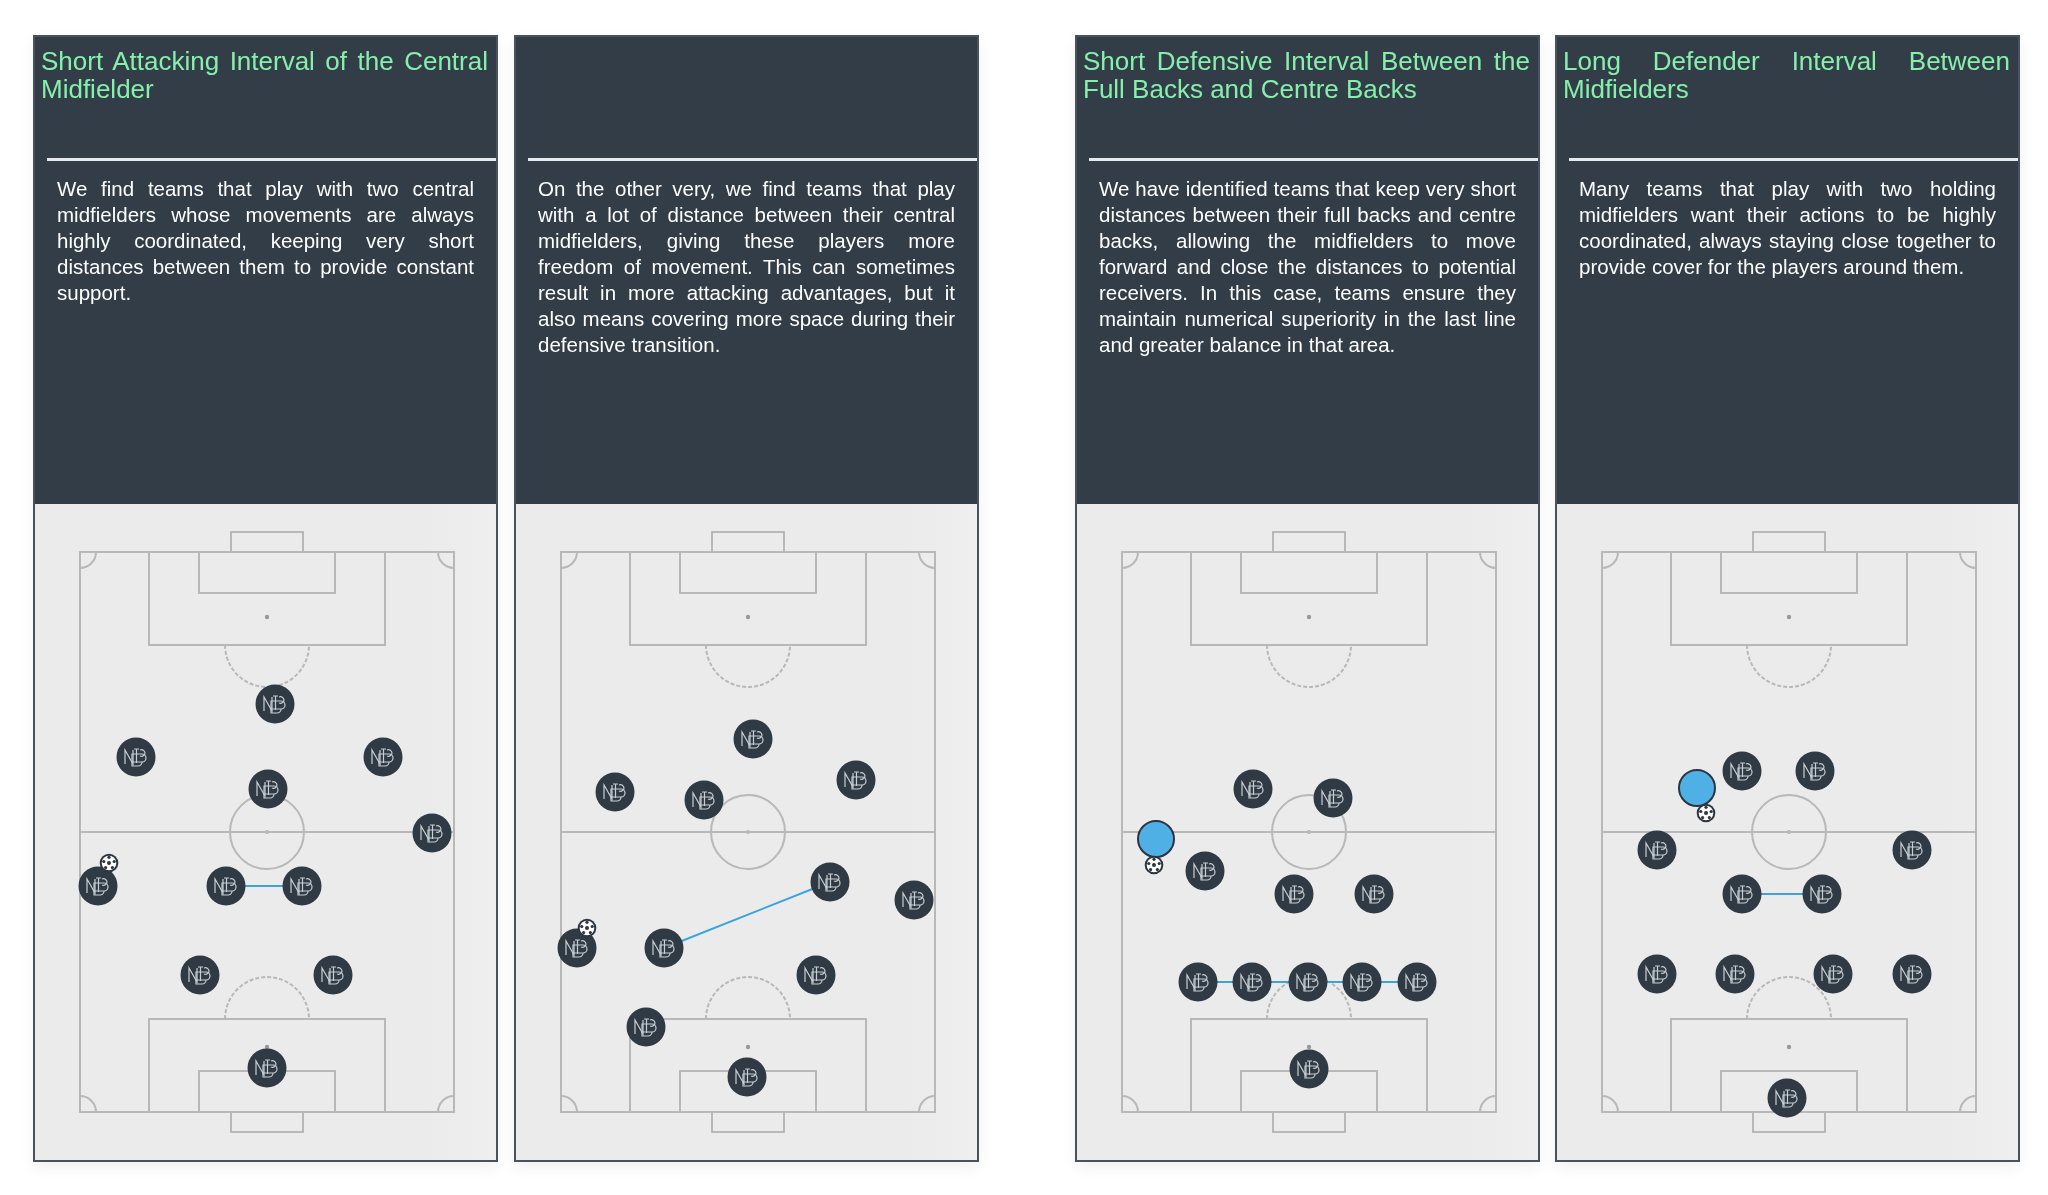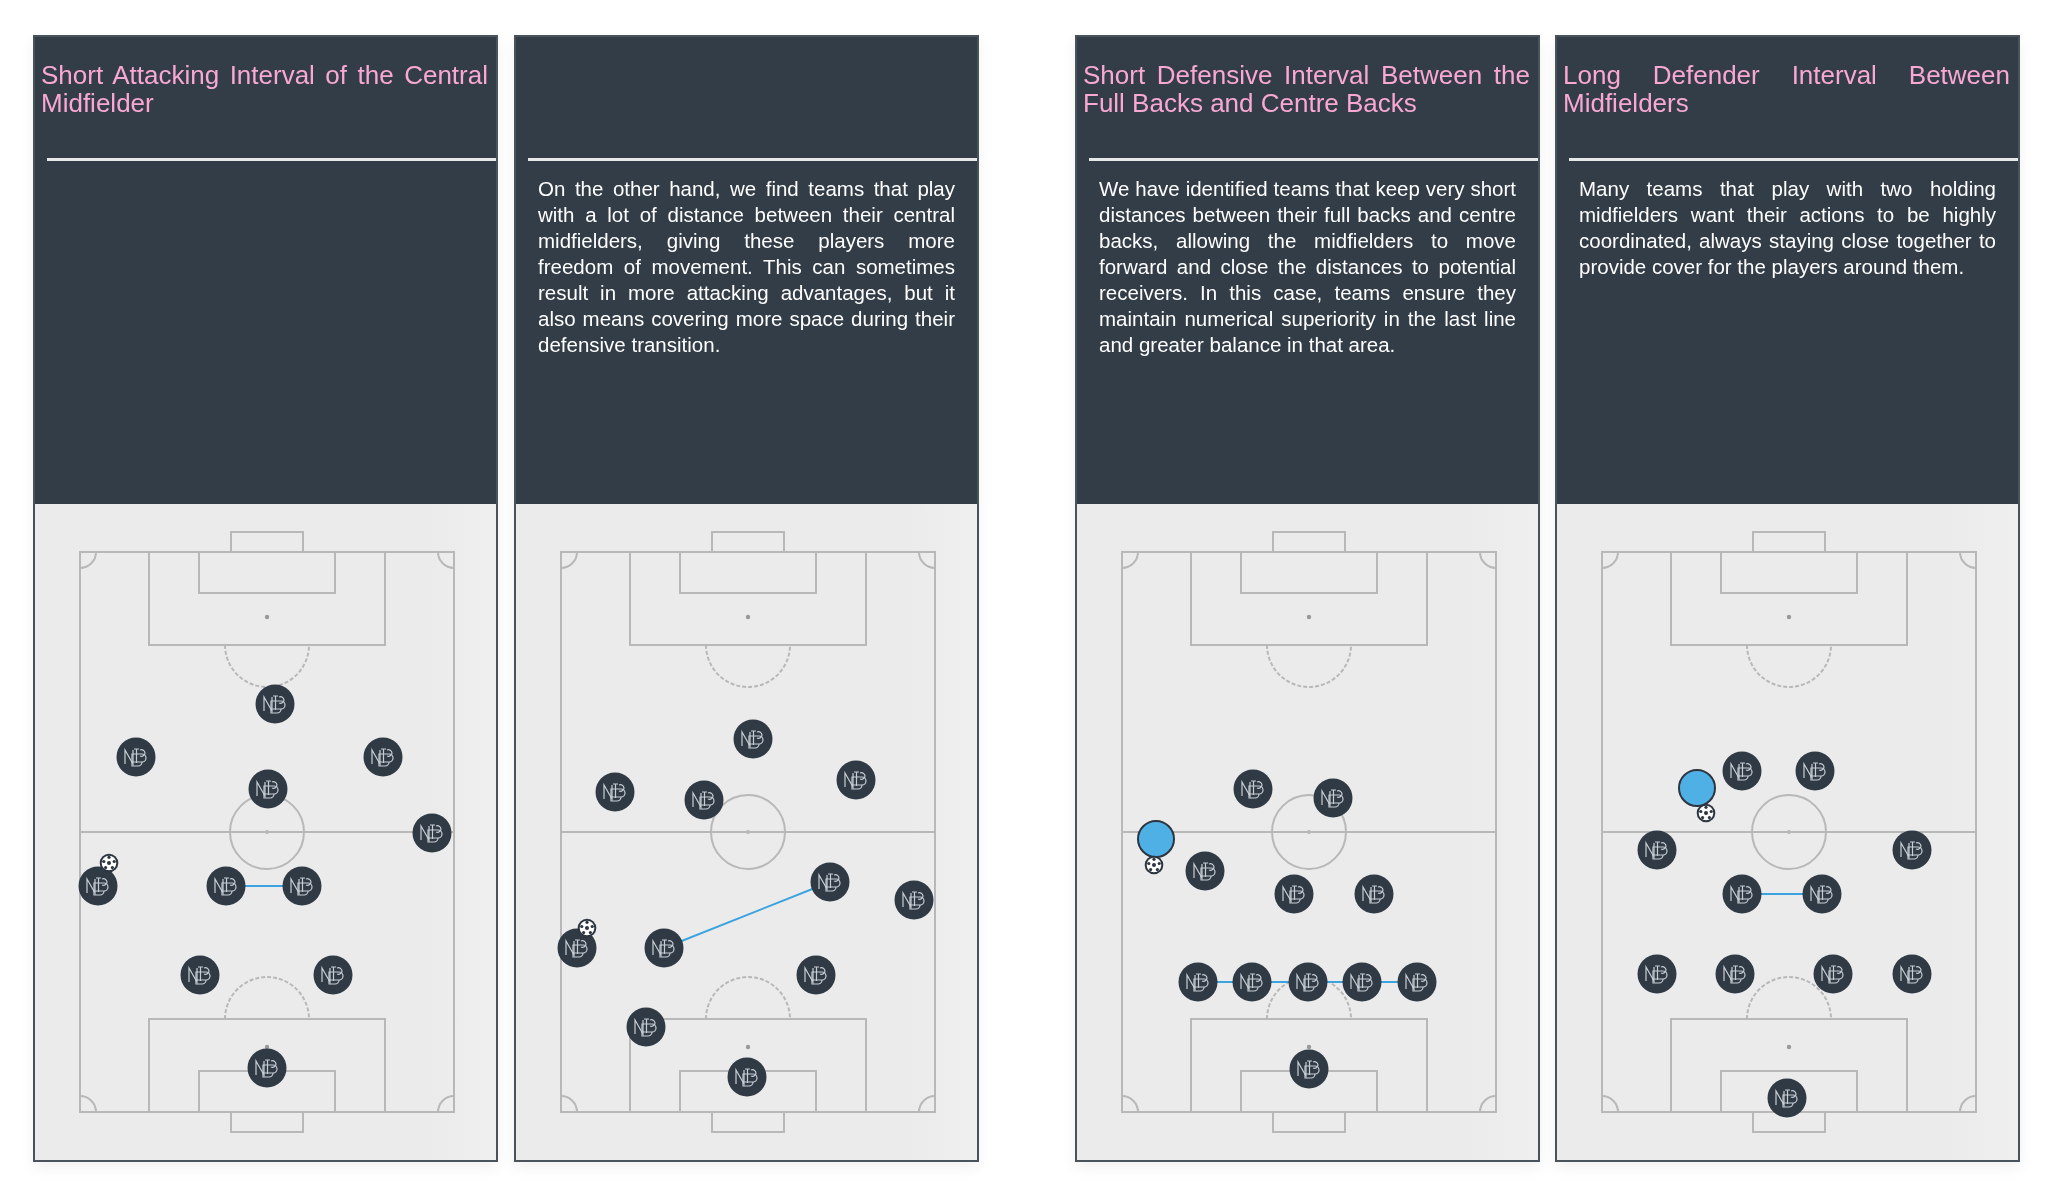"Short Attacking Interval of the" .title { color: #f9a8d4 -> #86efac; top: 24px -> 10px }
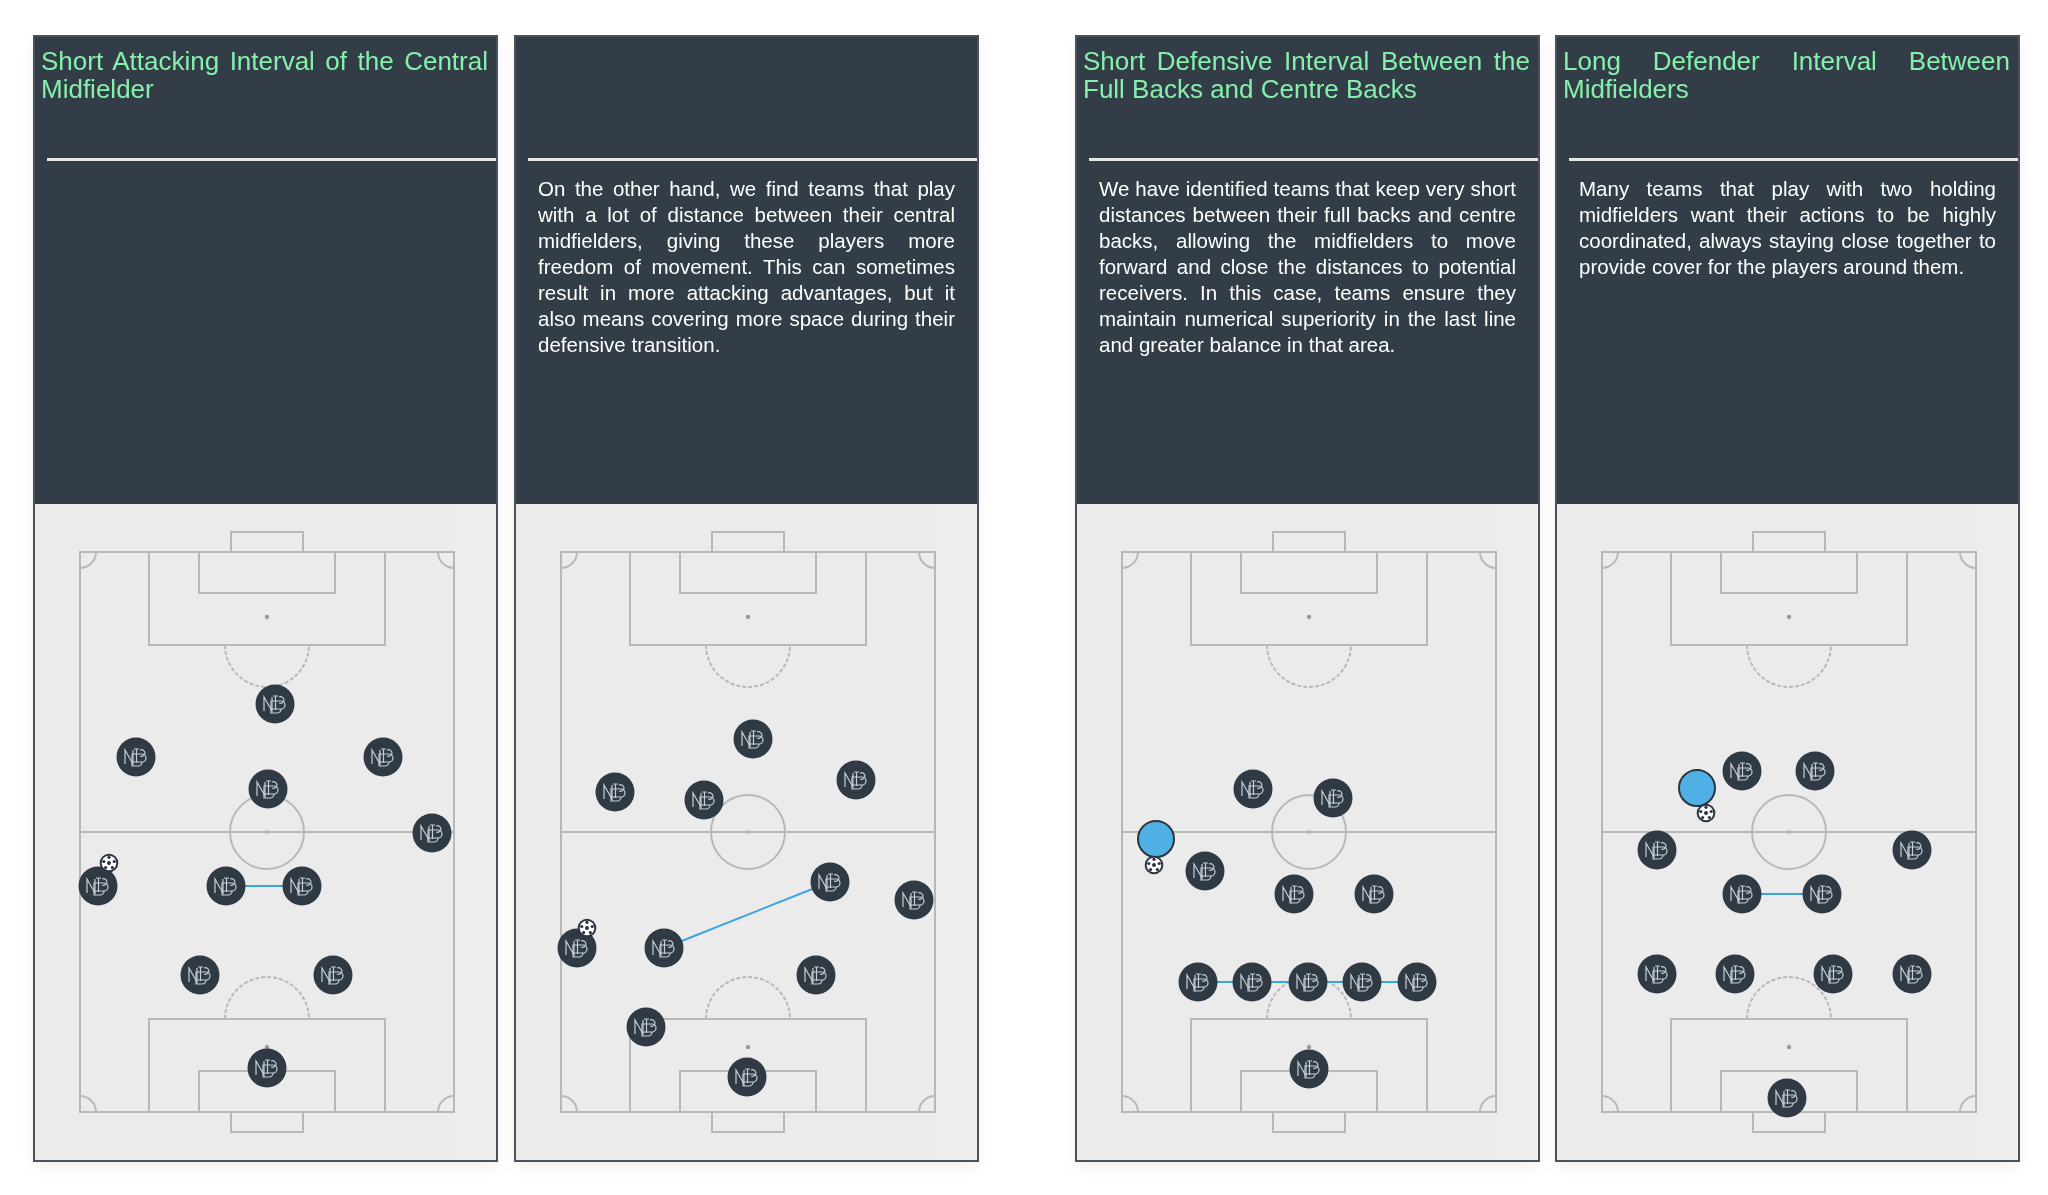"We find teams that play" div.desc { html: none -> <div>We find teams that play with two central midfielders whose movements are always highly coordinated, keeping very short distances between them to provide constant support.</div> }
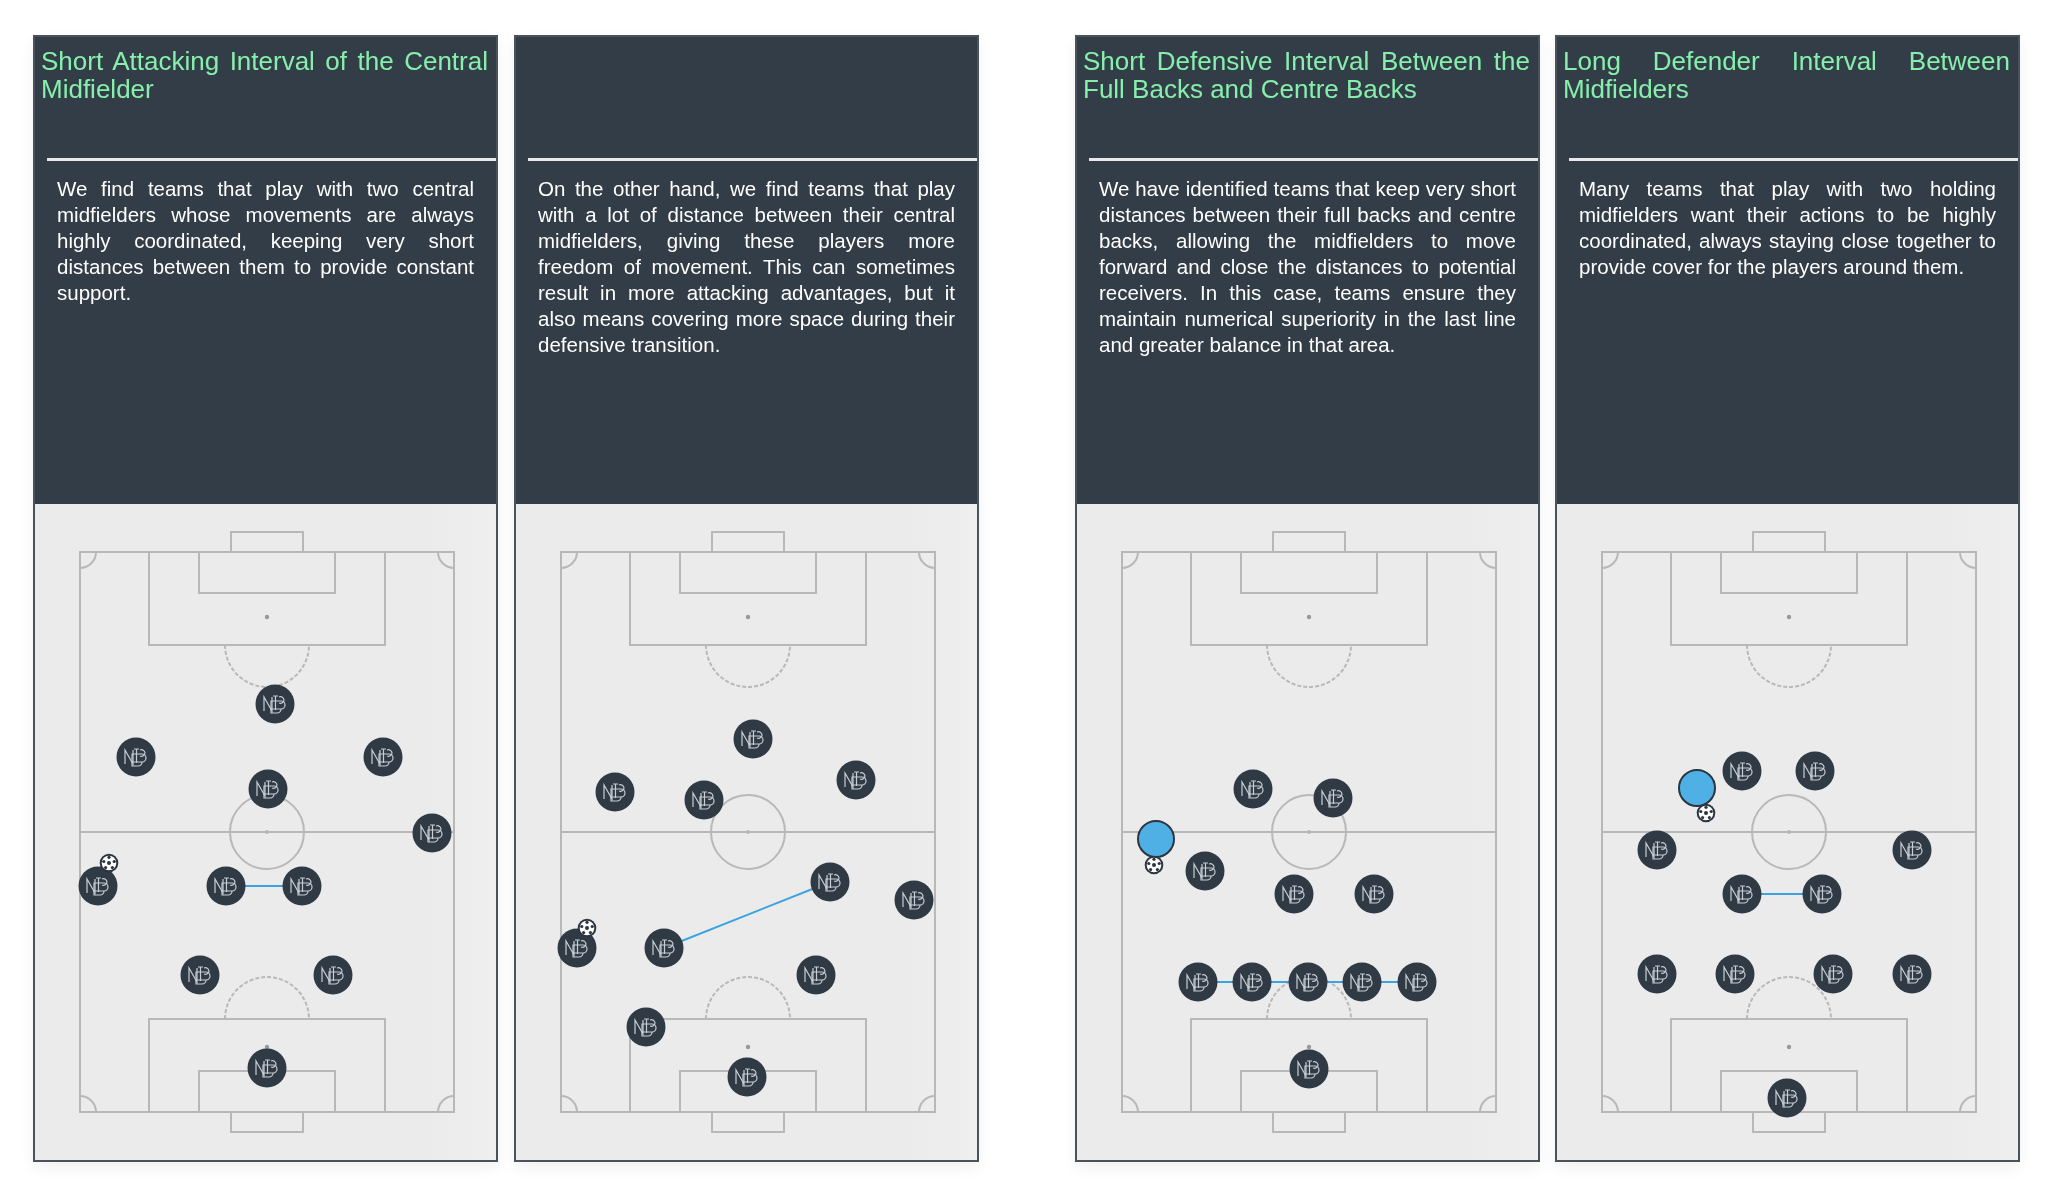"On the other hand, we" div.desc { text: hand -> very }
